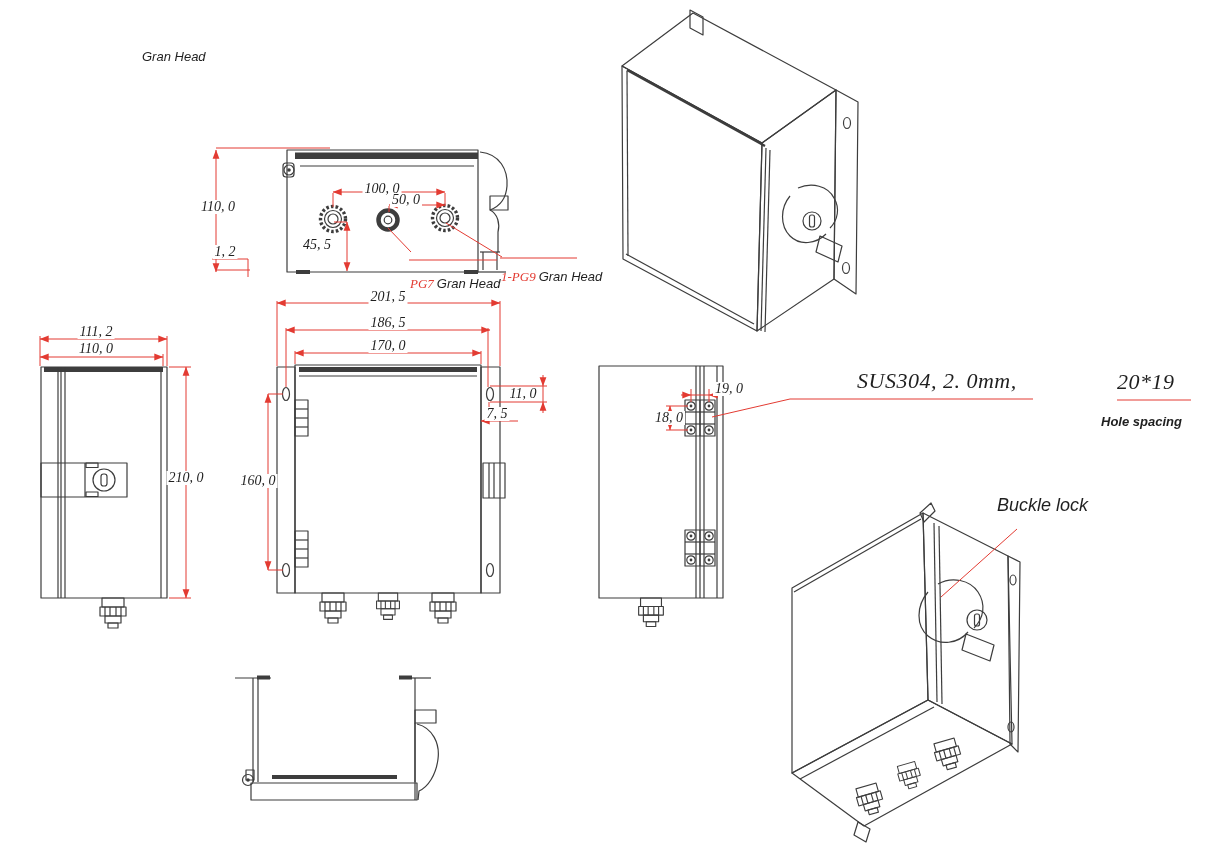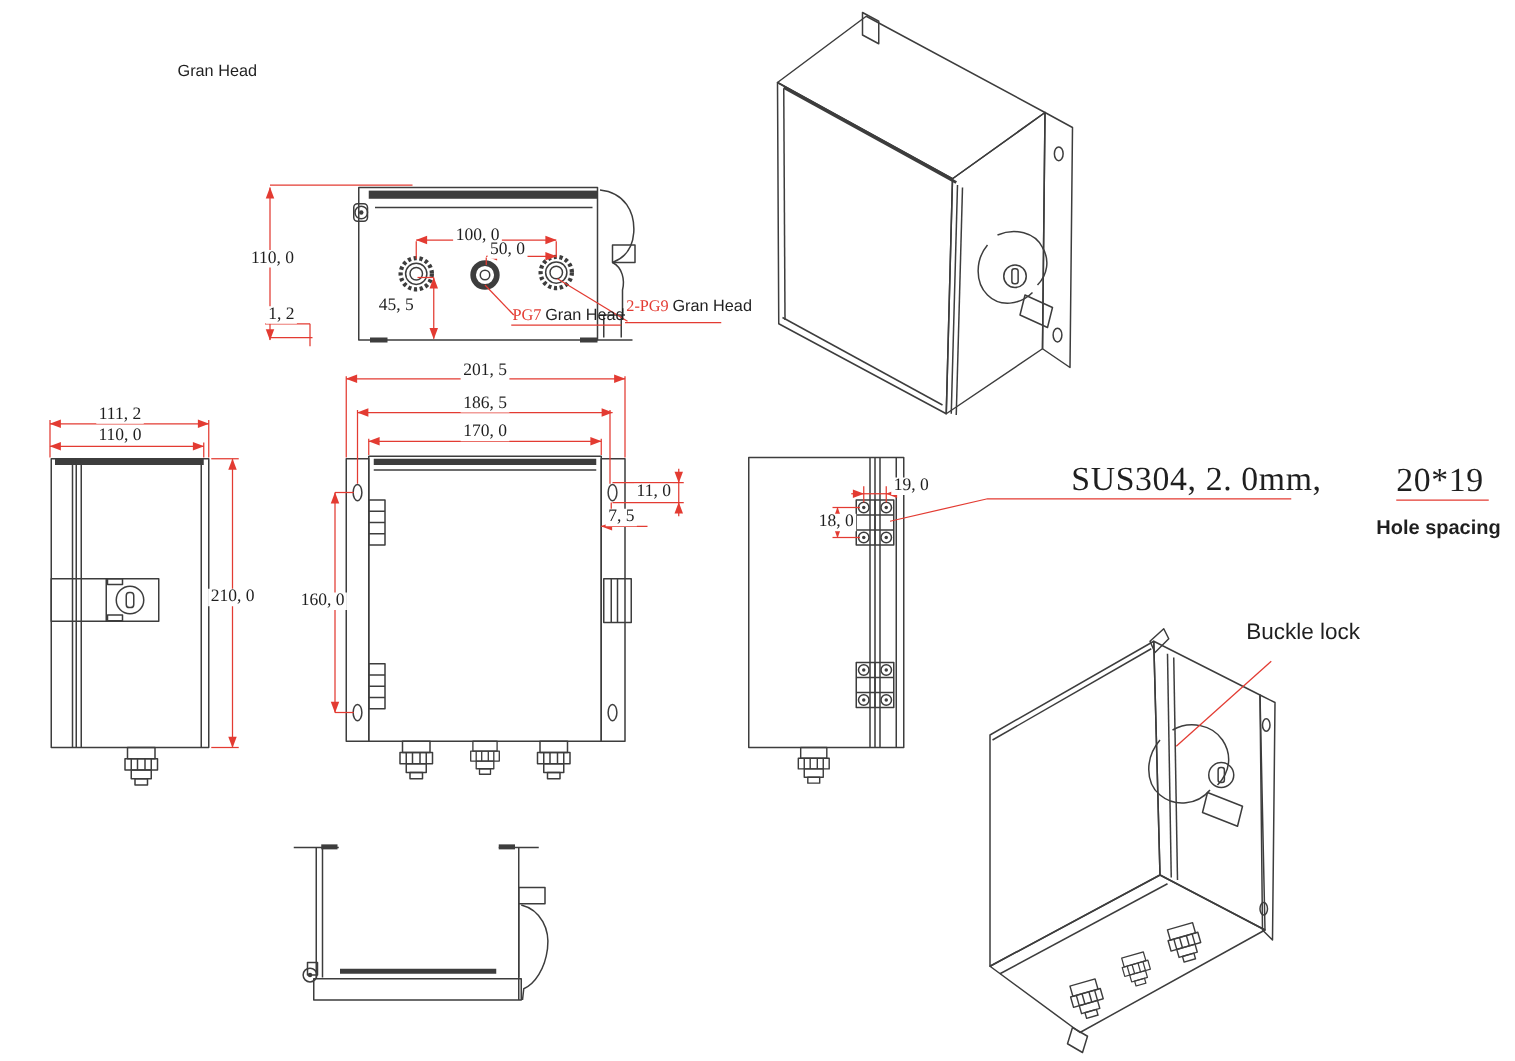"Gran Head" .canvas { font-style: none -> italic }
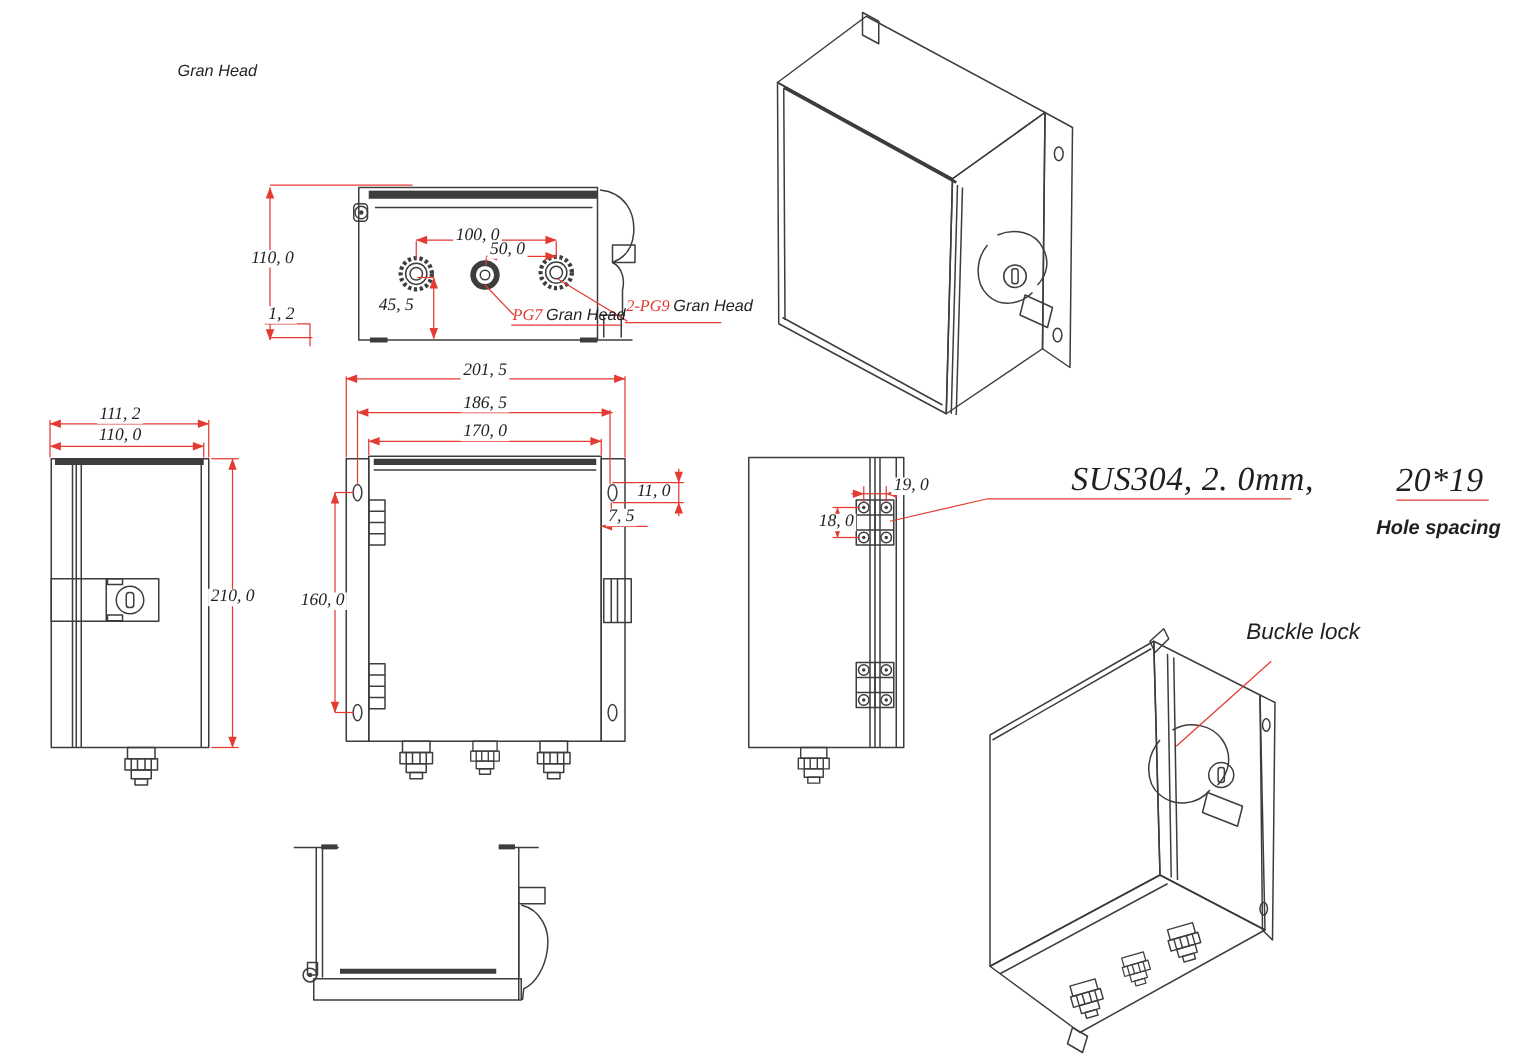"PG7 Gran Head" .glabel { margin-top: none -> 32px }
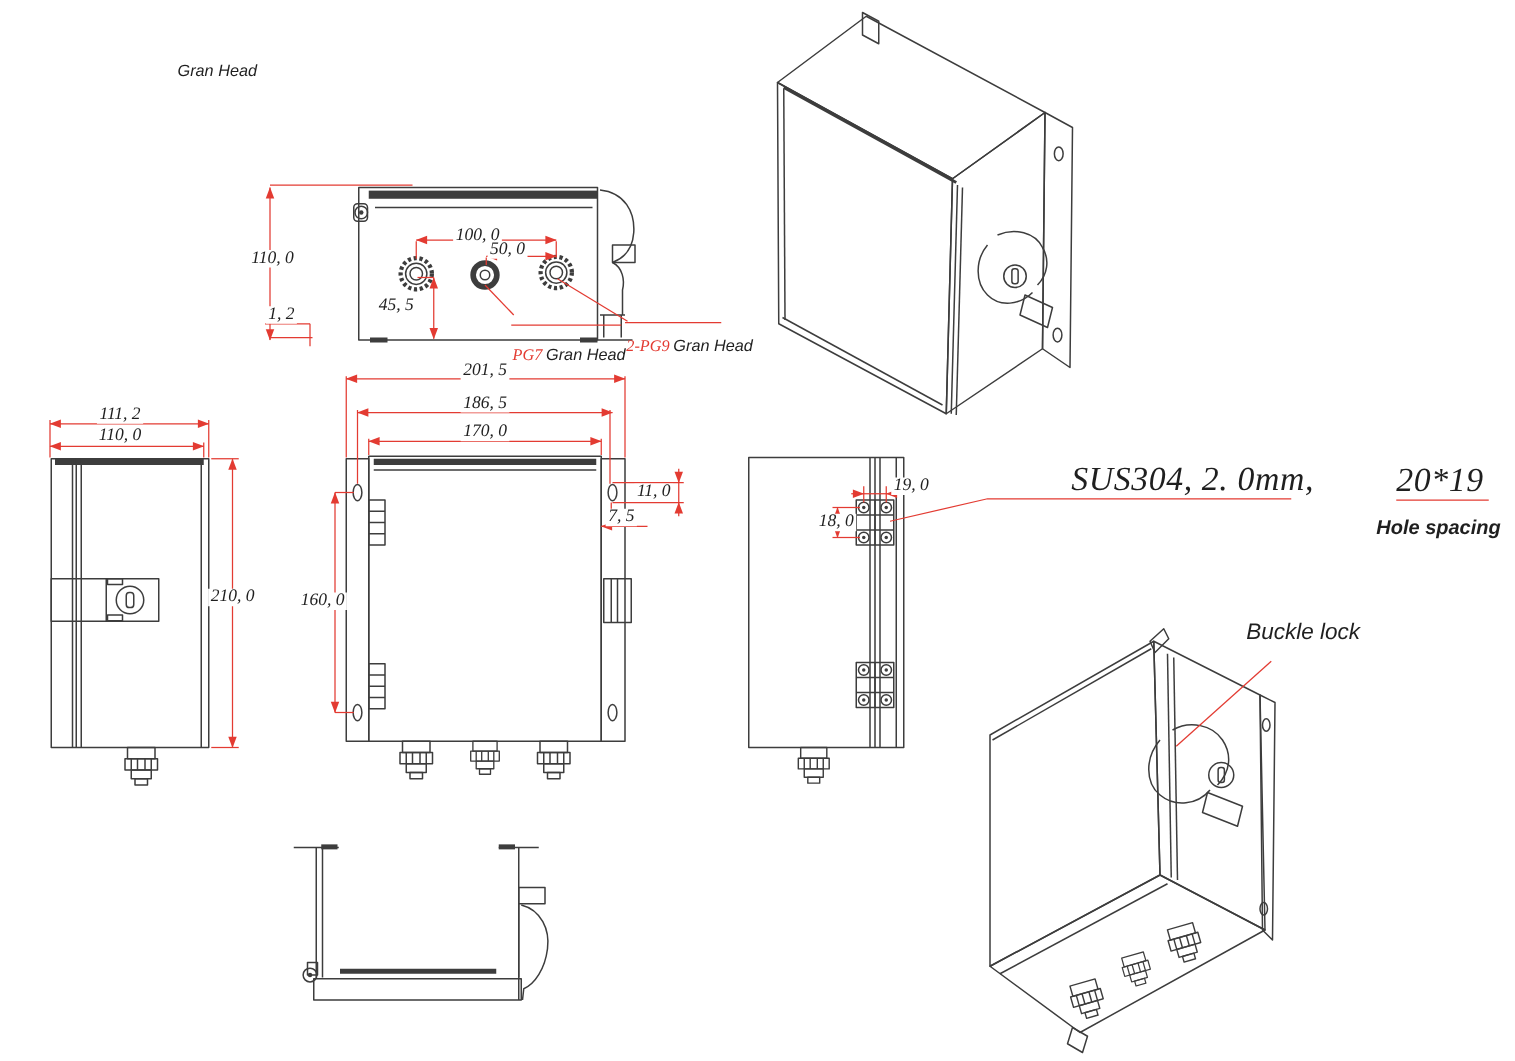"2-PG9" span.code { text: 2-PG9 -> 1-PG9 }
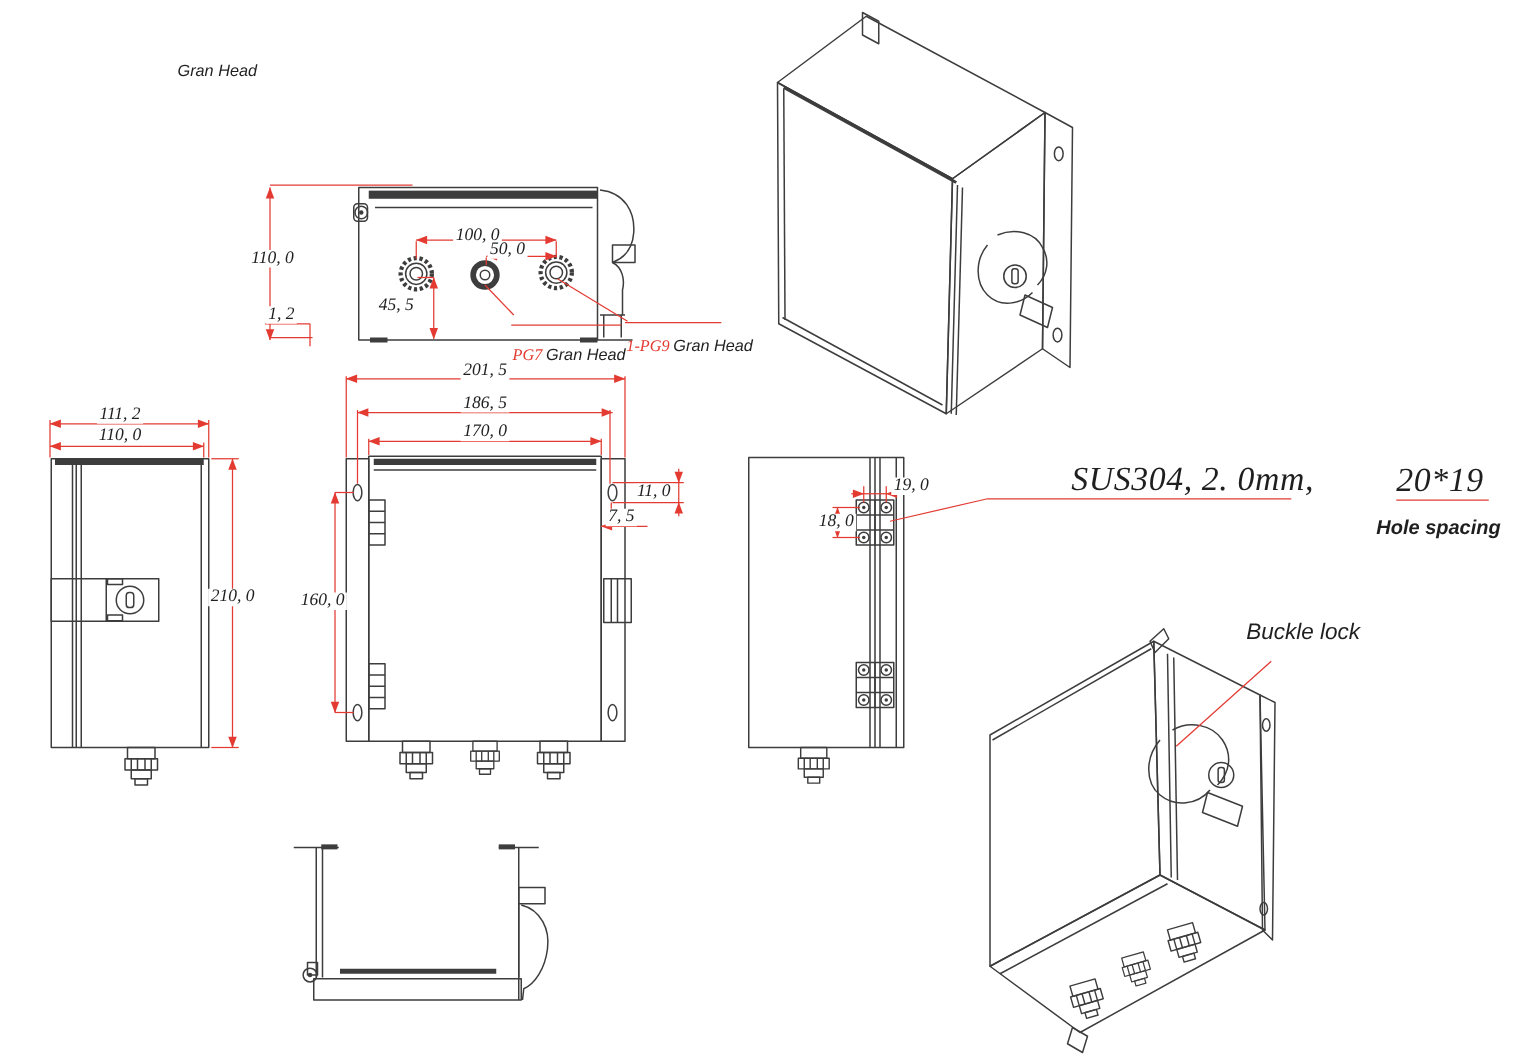"SUS304, 2. 0mm," .serifbig { font-size: 27px -> 22px }
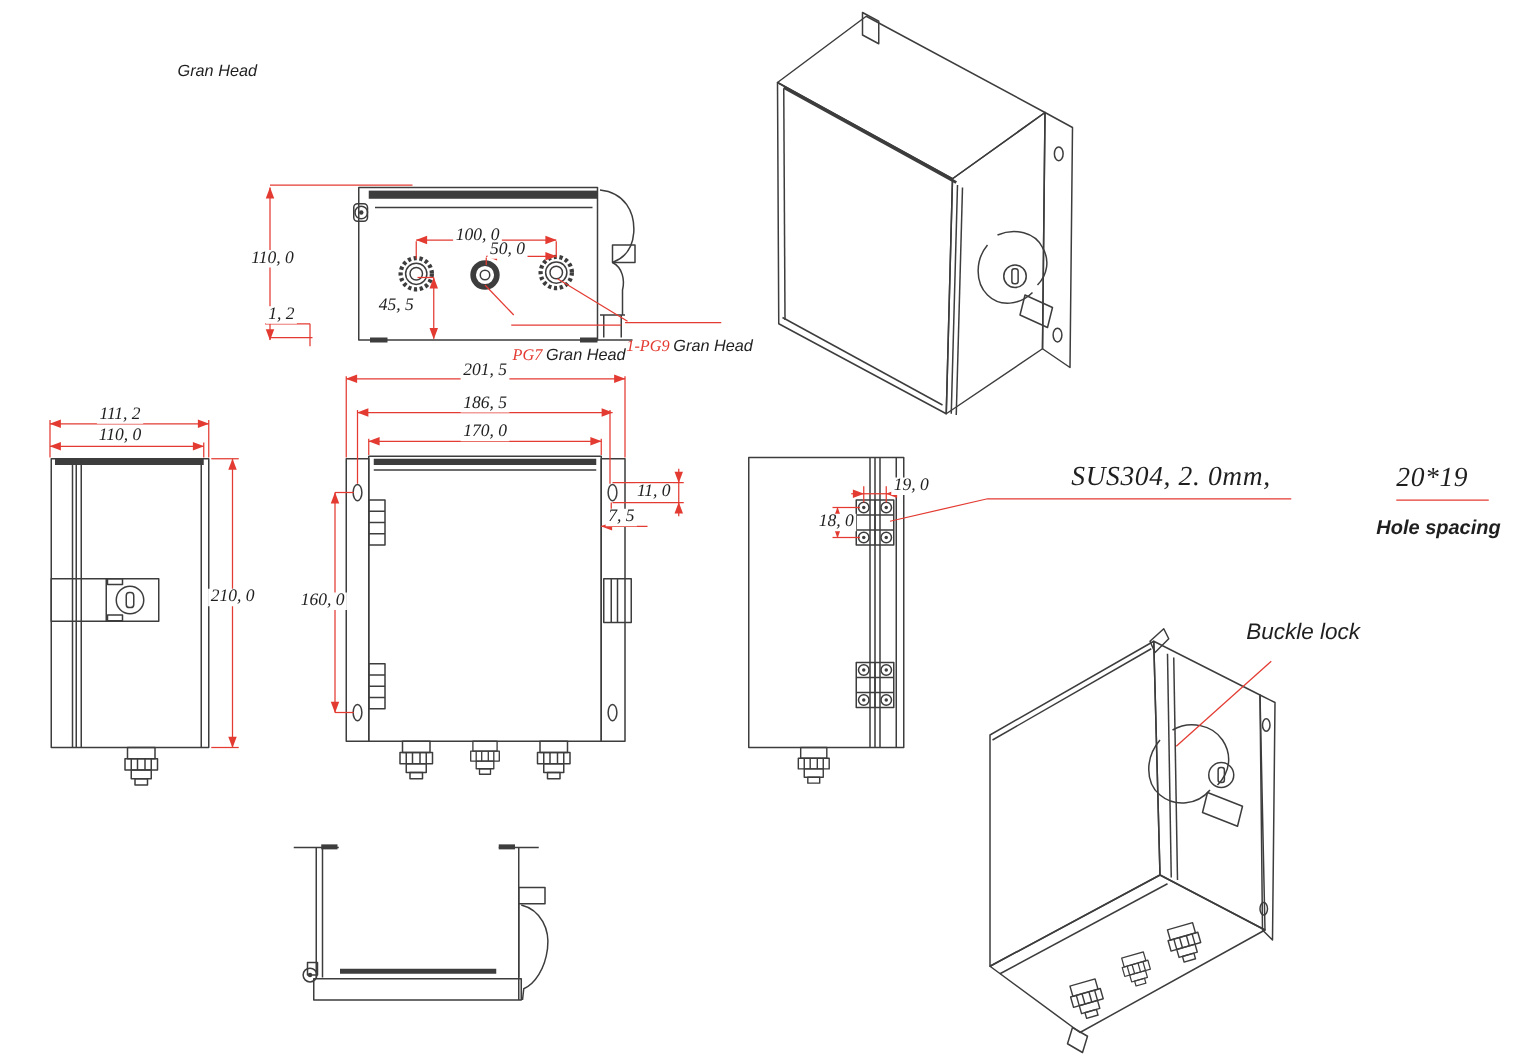"Hole spacing" .boldnote { font-size: 16px -> 13px }
